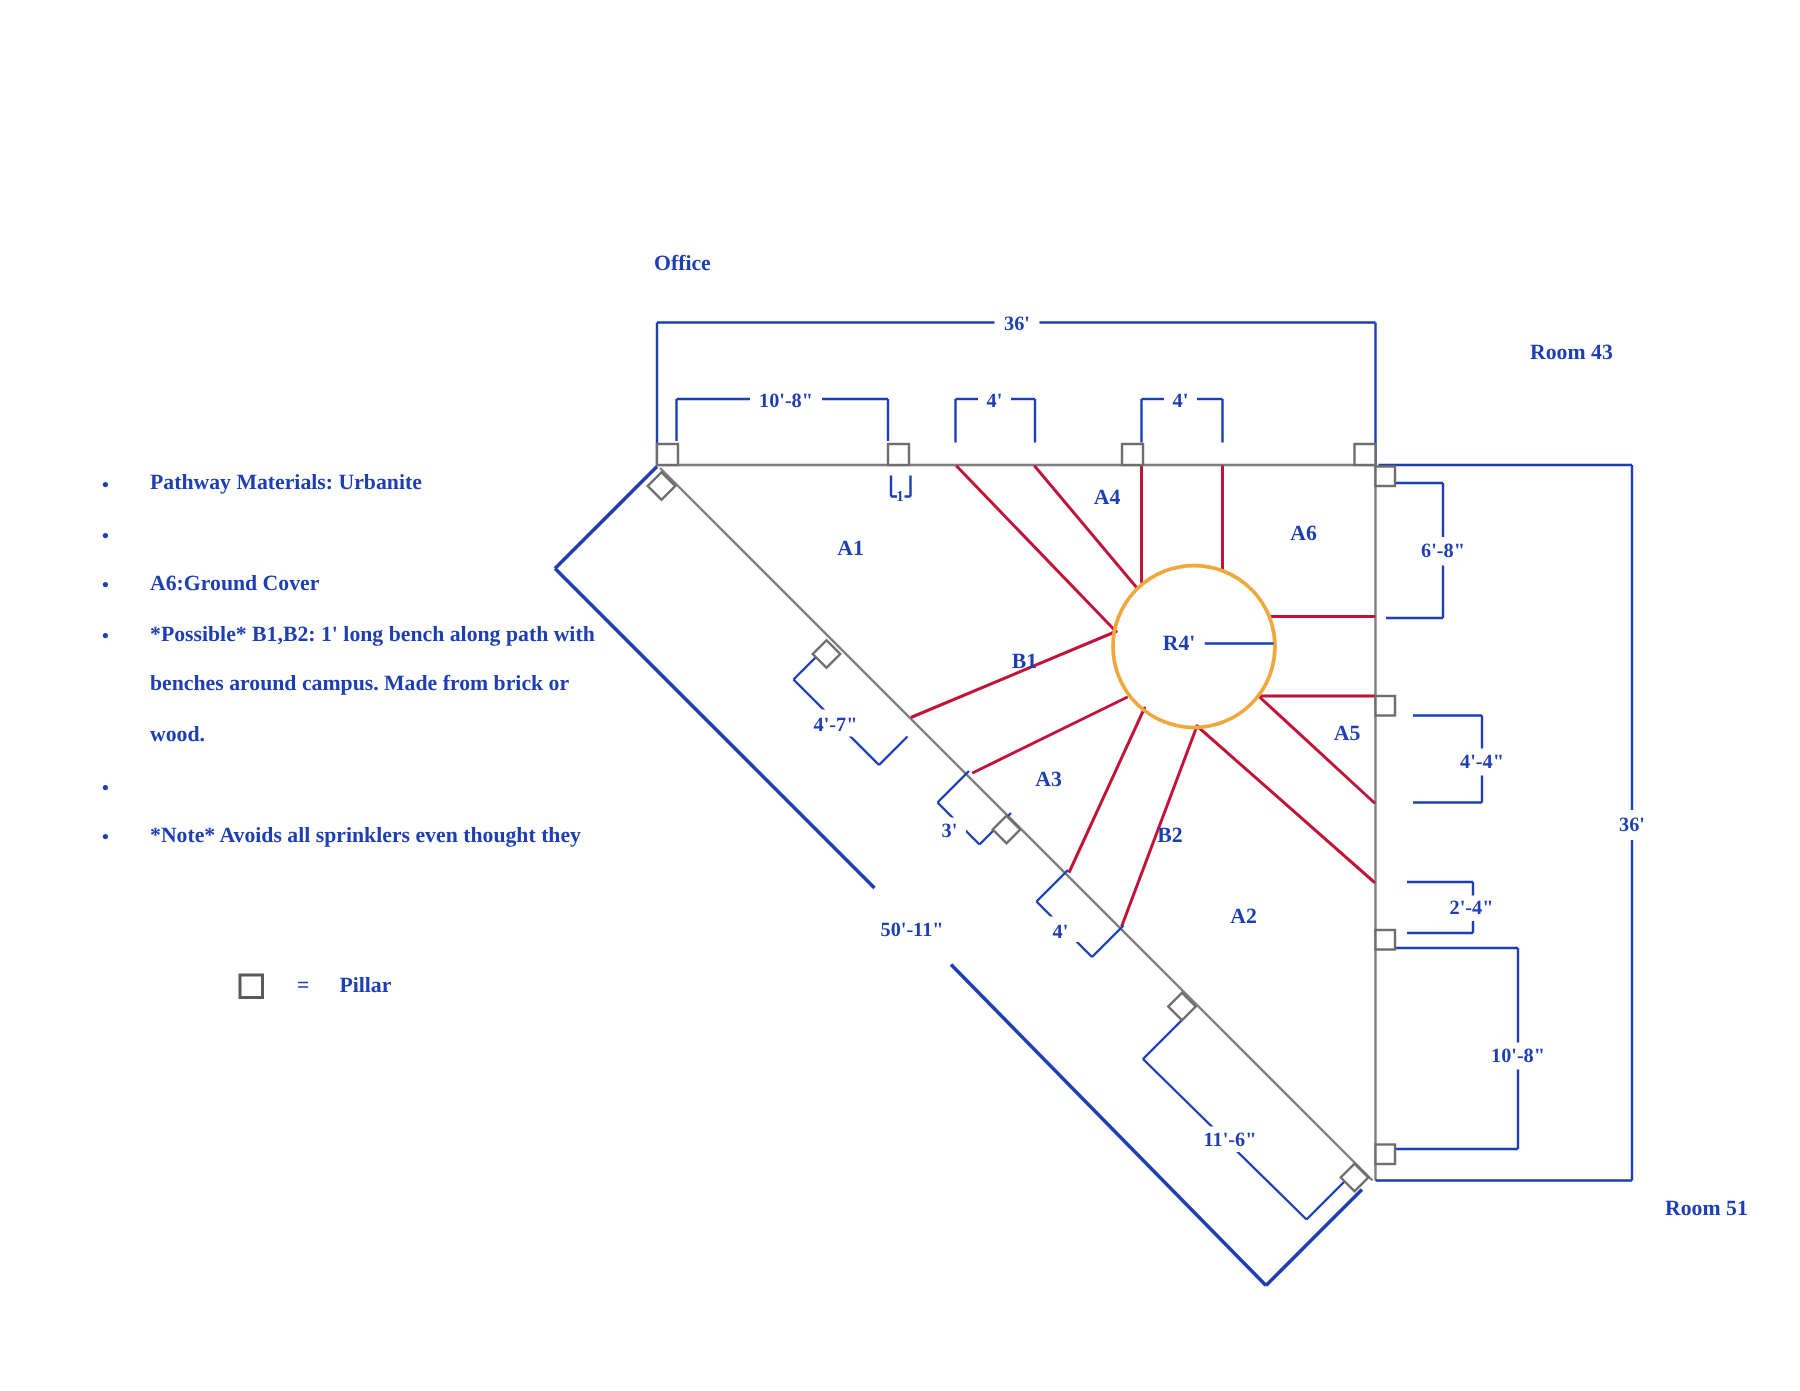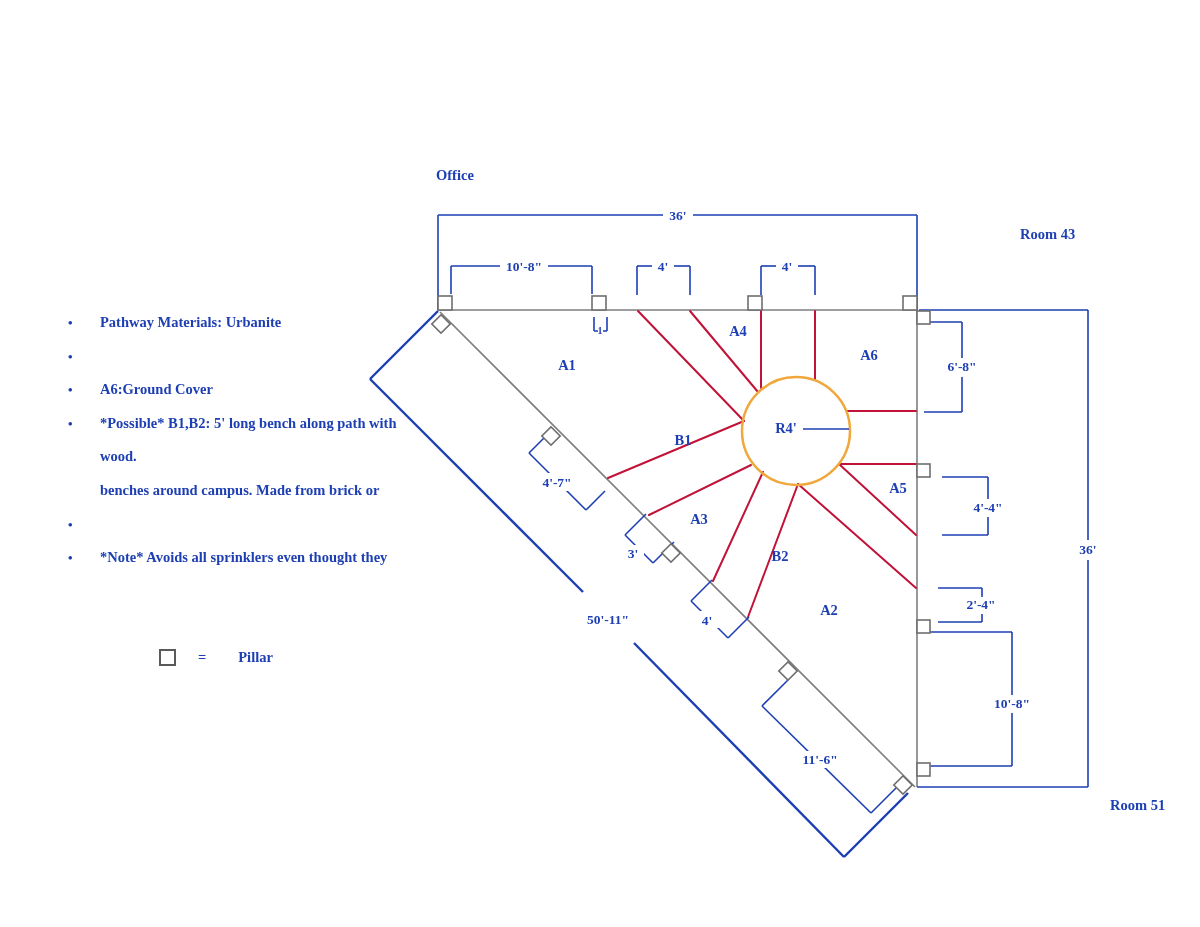"*Possible* B1,B2: 5' long bench" div { text: 5' -> 1' }
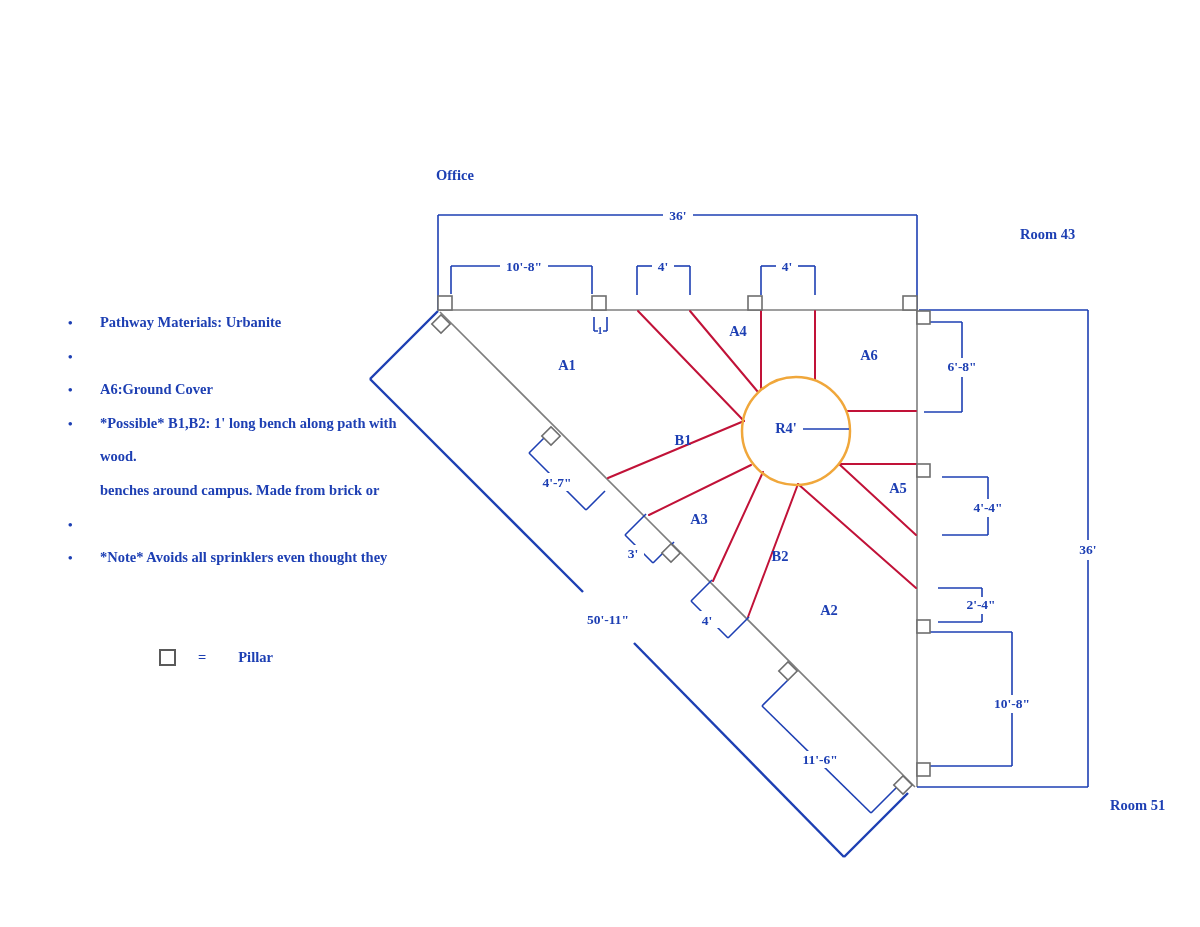"wood." div { order: before "benches around campus. Made from" -> after "benches around campus. Made from" }
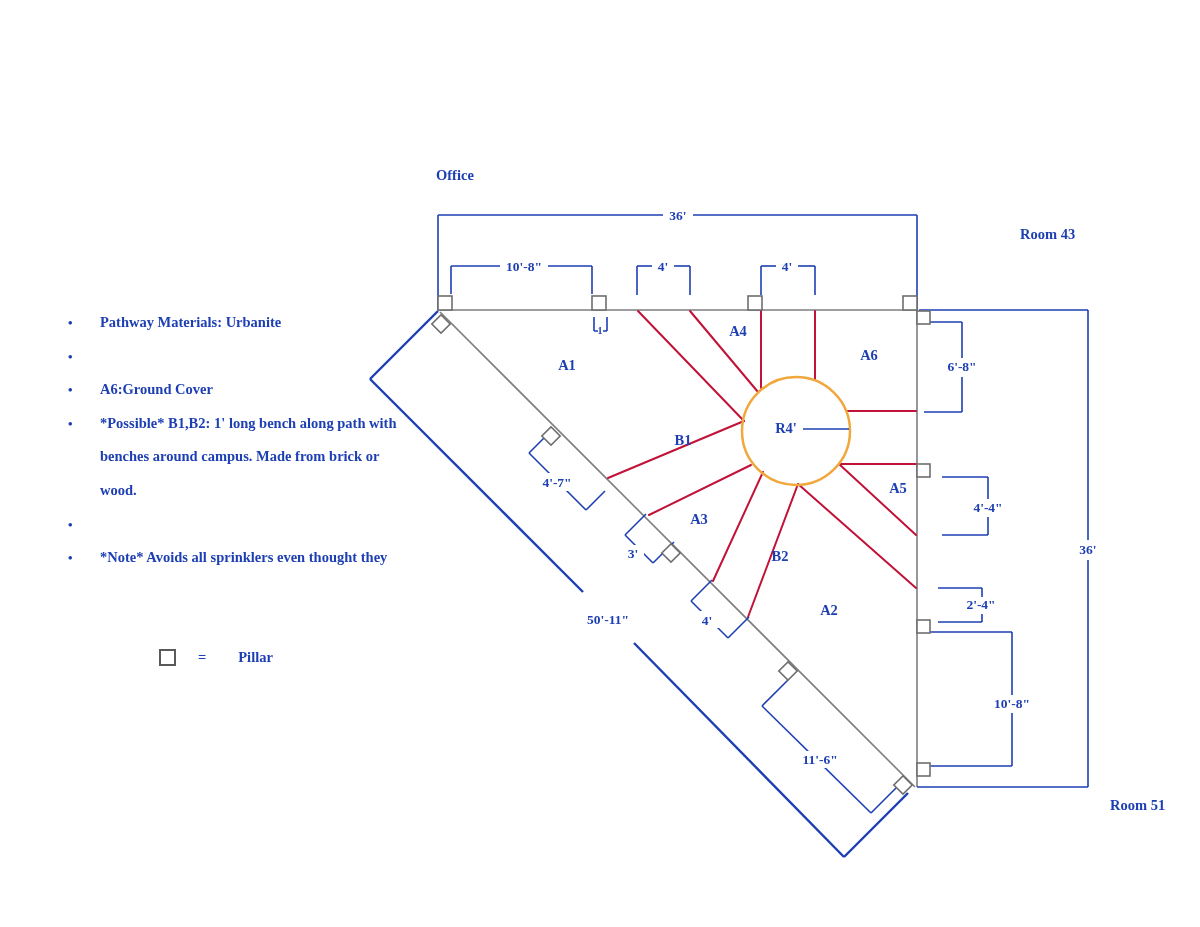"Pillar" .legend .lbl { margin-left: 32px -> 20px }
